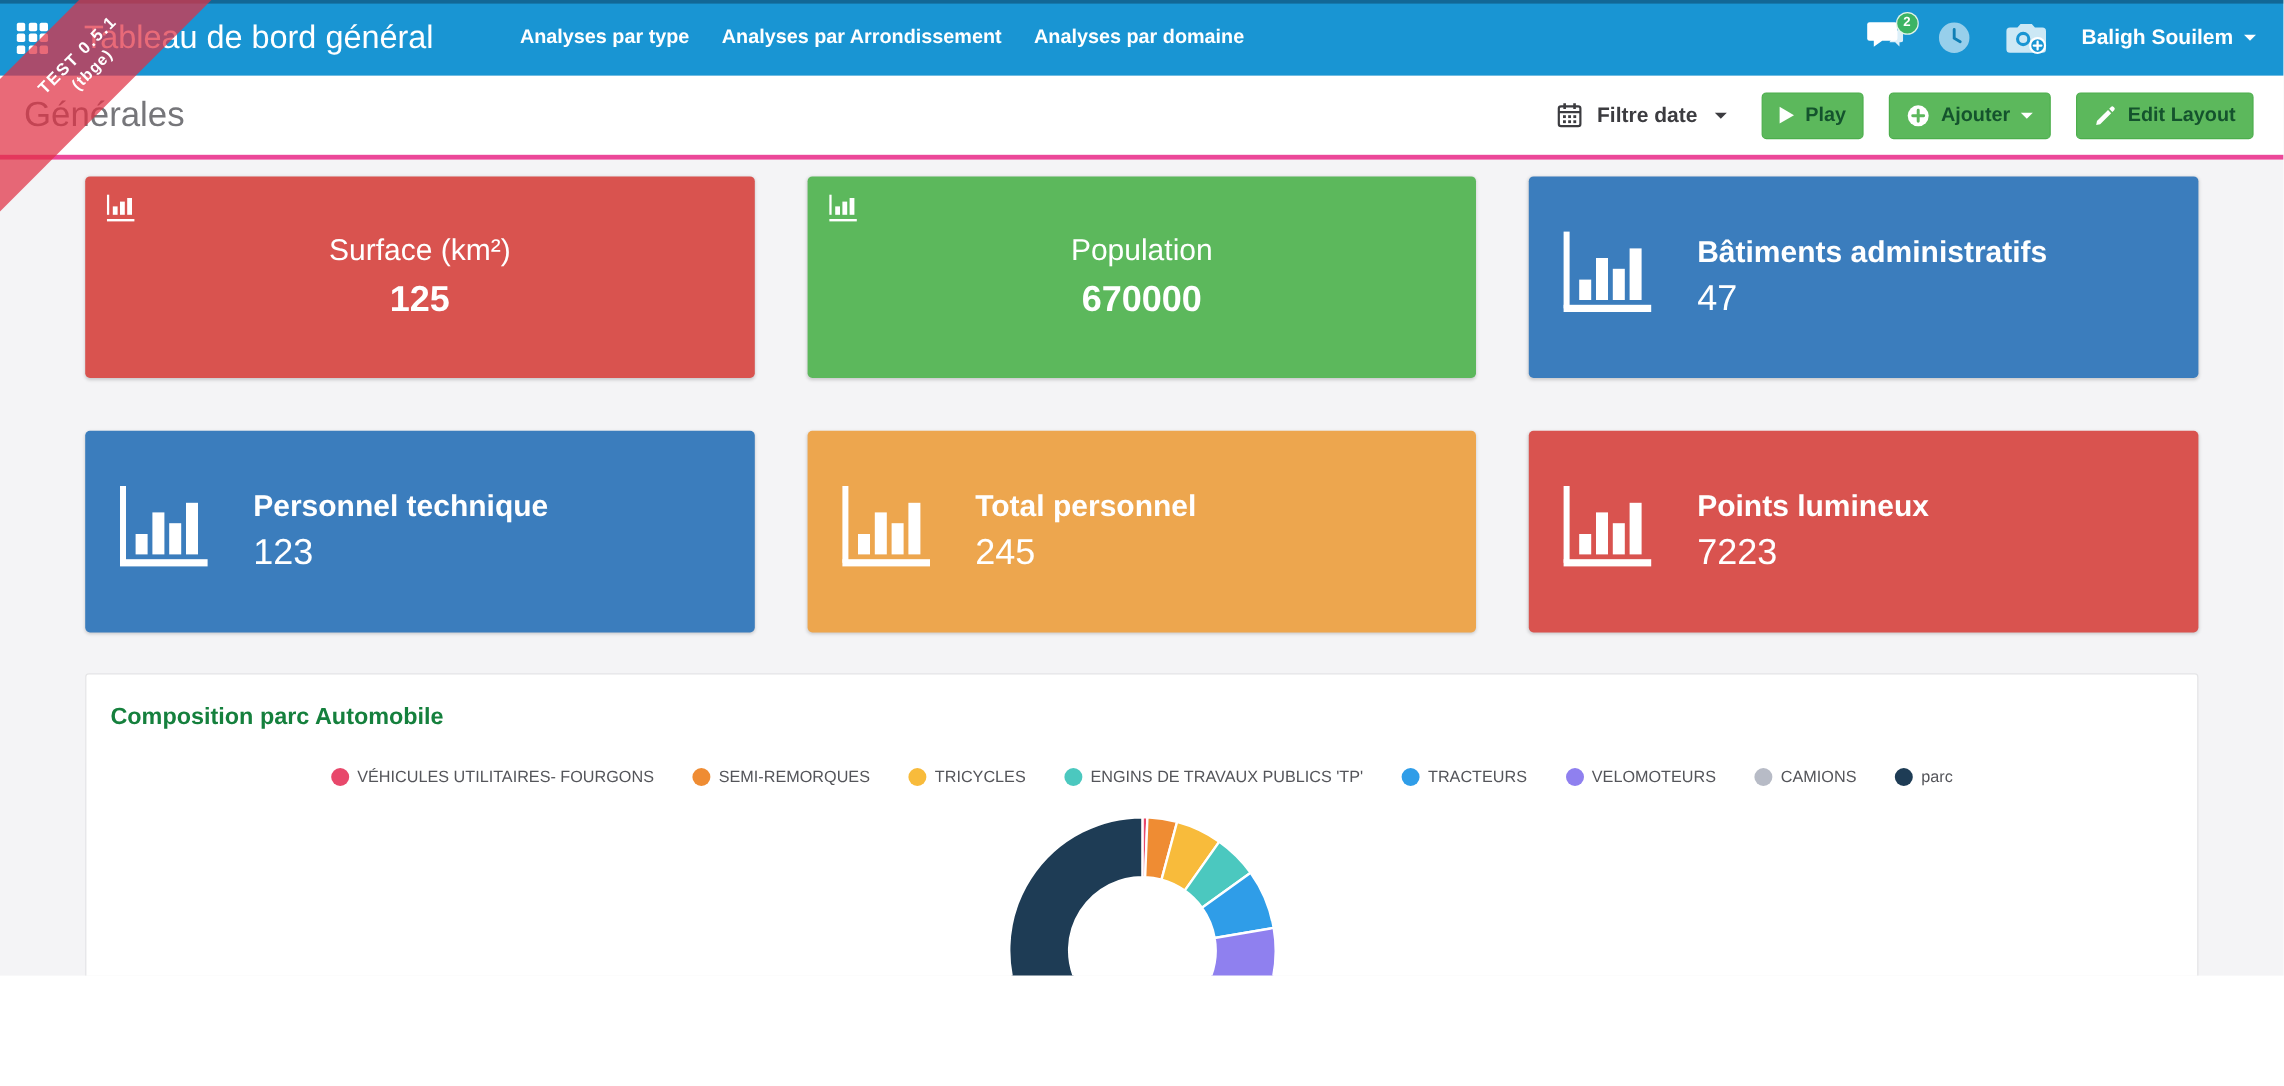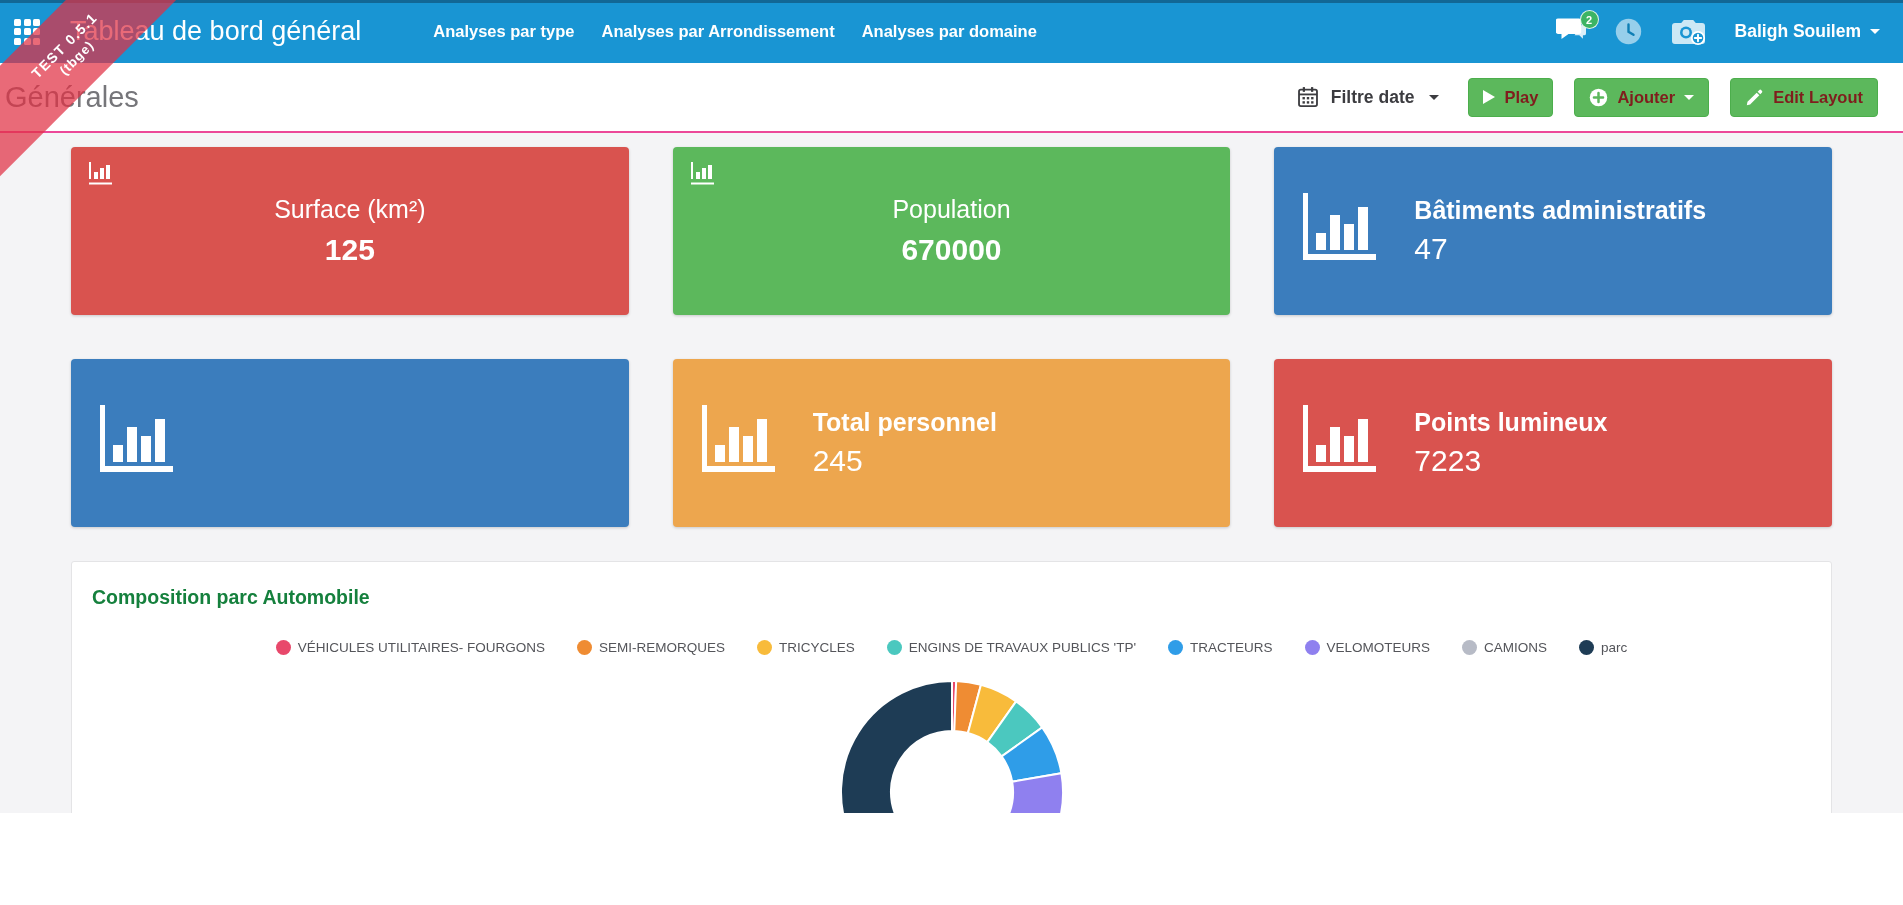"Générales" .page-header { border-bottom: 2px solid #ec4899 -> 4px solid #ec4899; padding: 0 25px 0 5px -> 0 25px 0 20px }
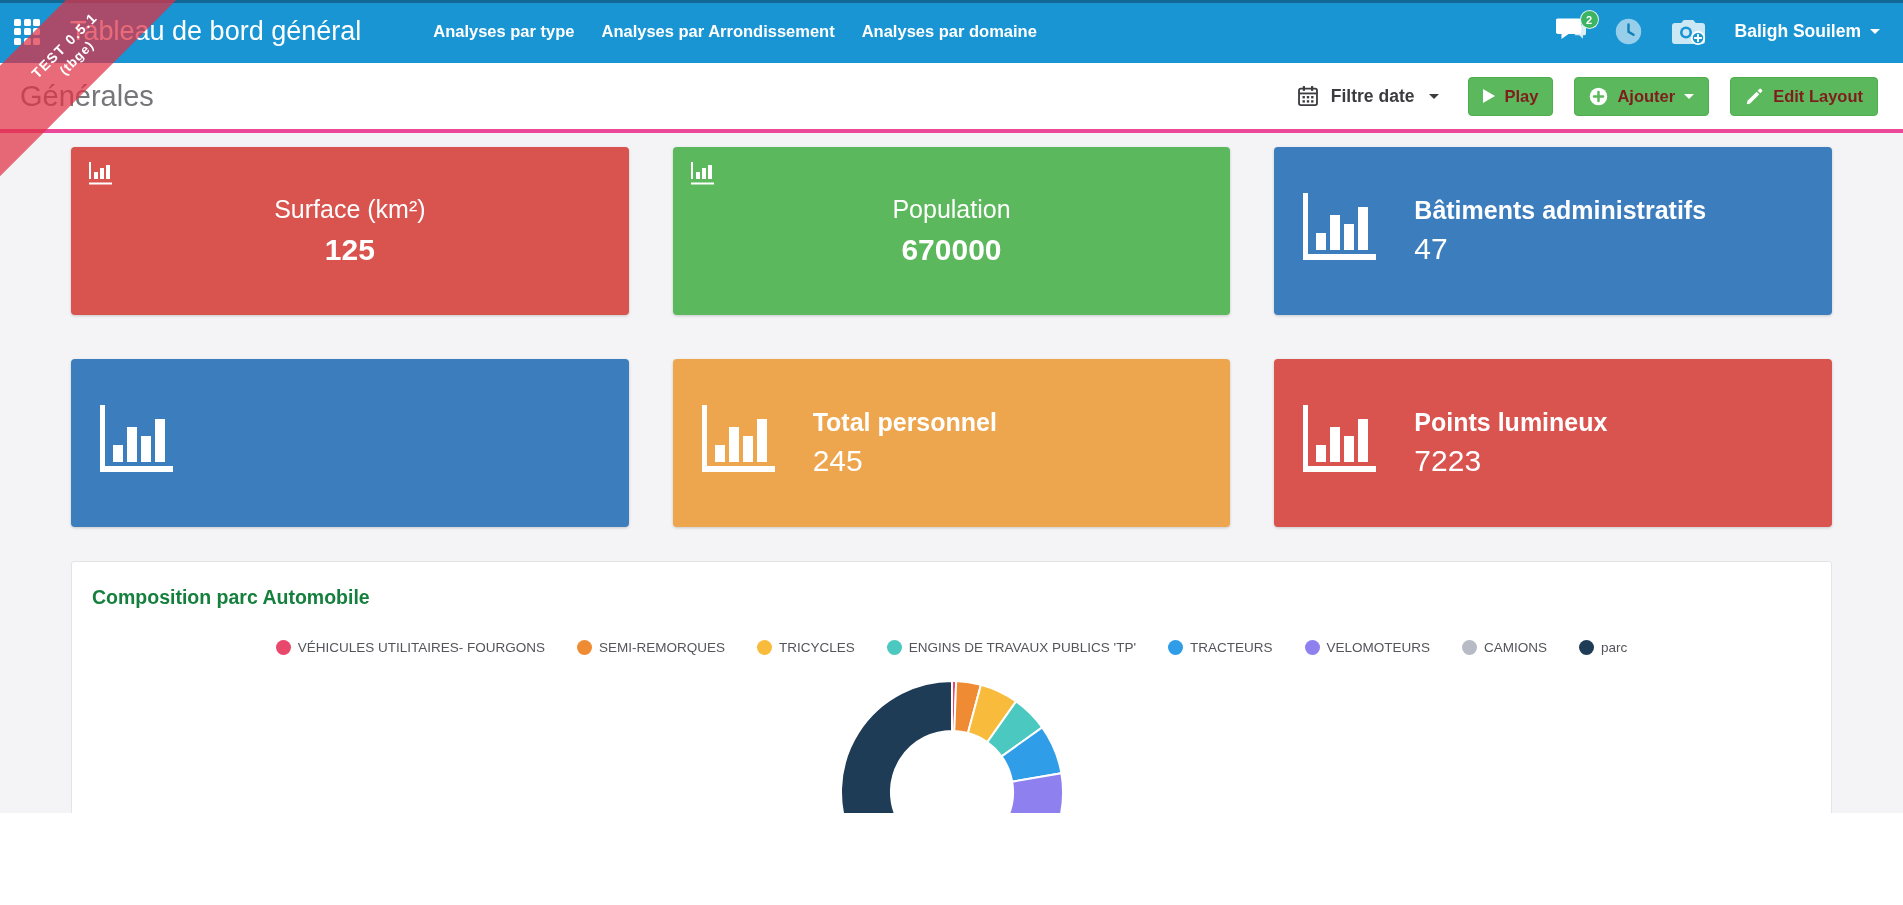"Play" .btn-green { color: #7f1d1d -> #14532d }
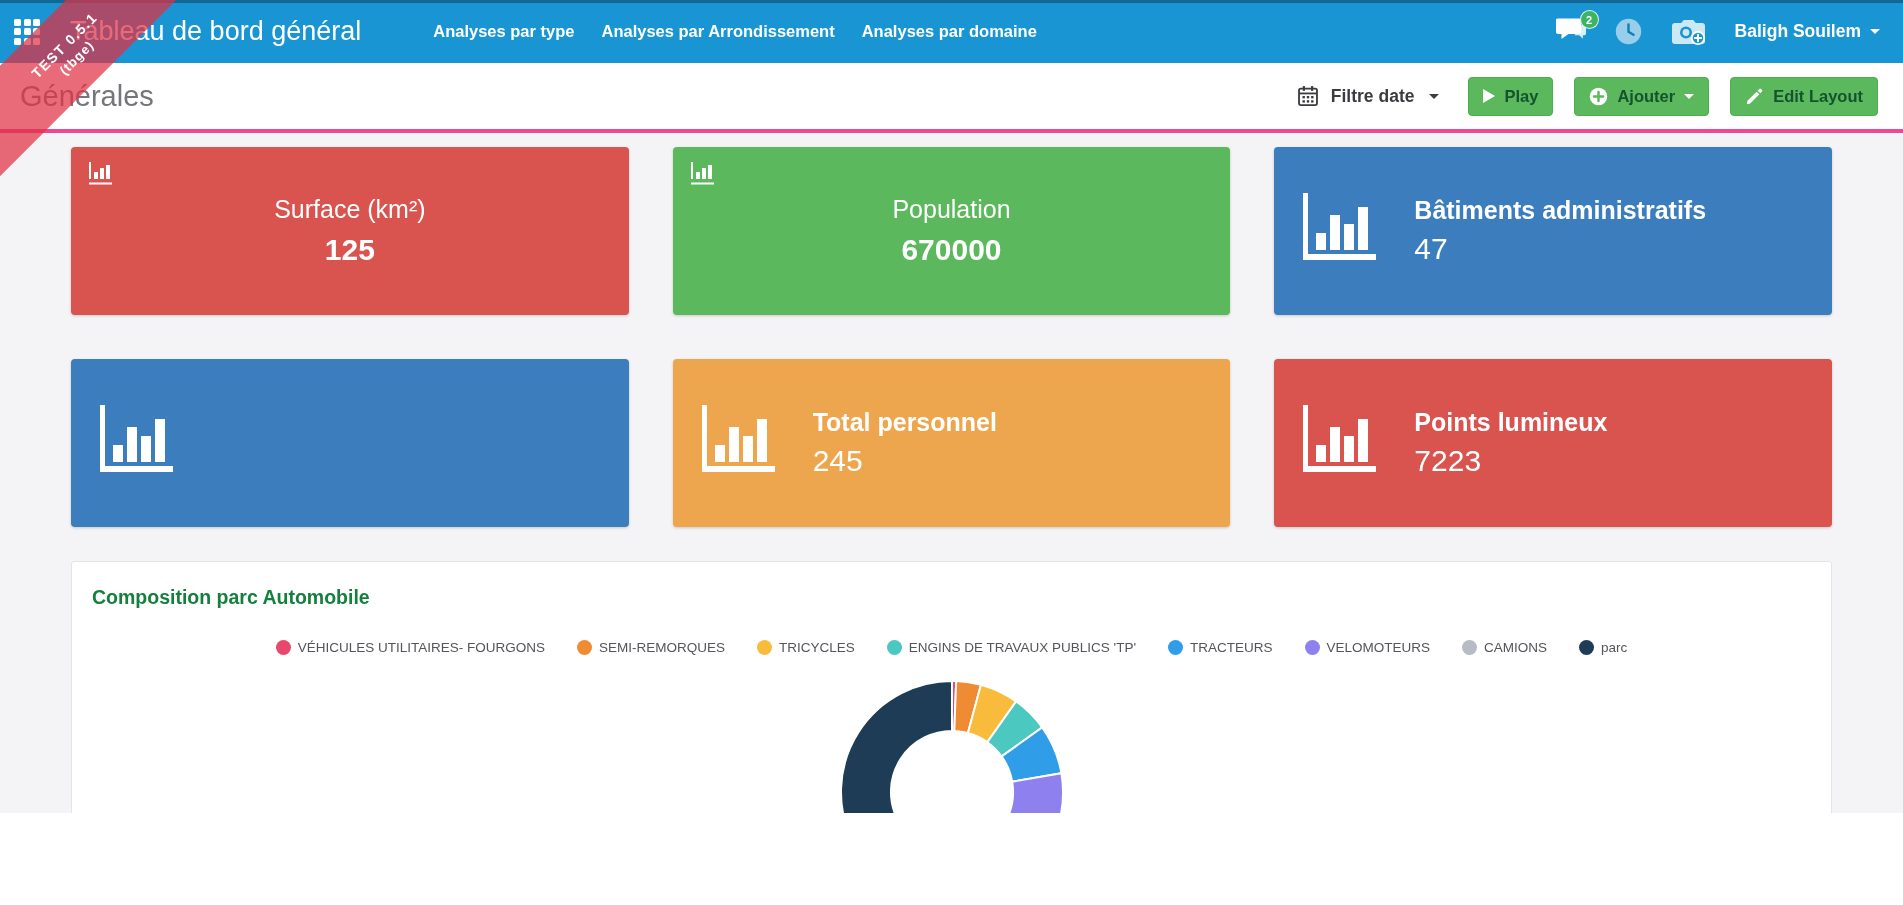"Personnel technique" div.cc { html: none -> <div> <div>Personnel technique</div> <div>123</div> </div> }
